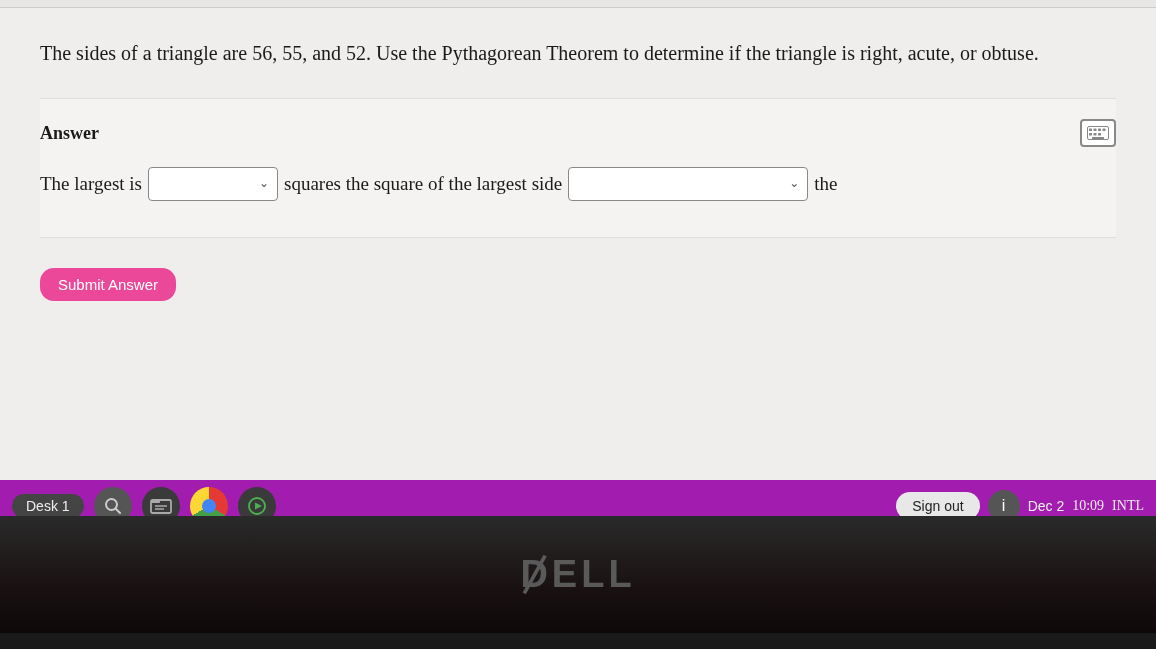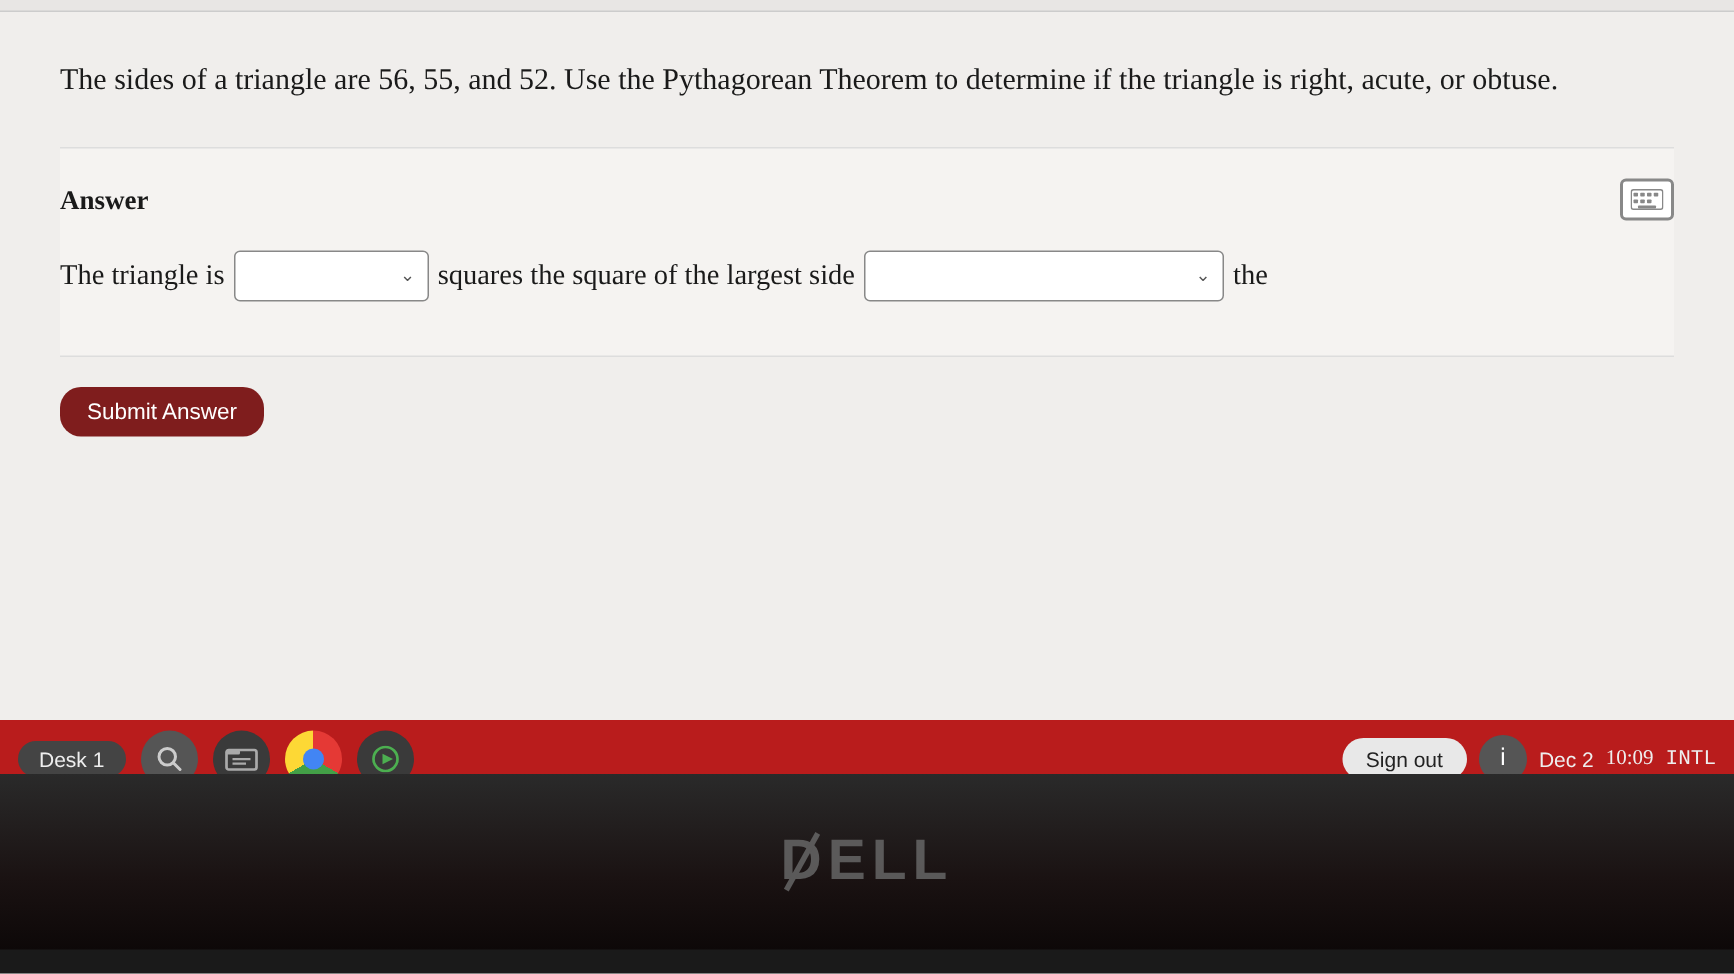"The triangle is" span { text: triangle -> largest }
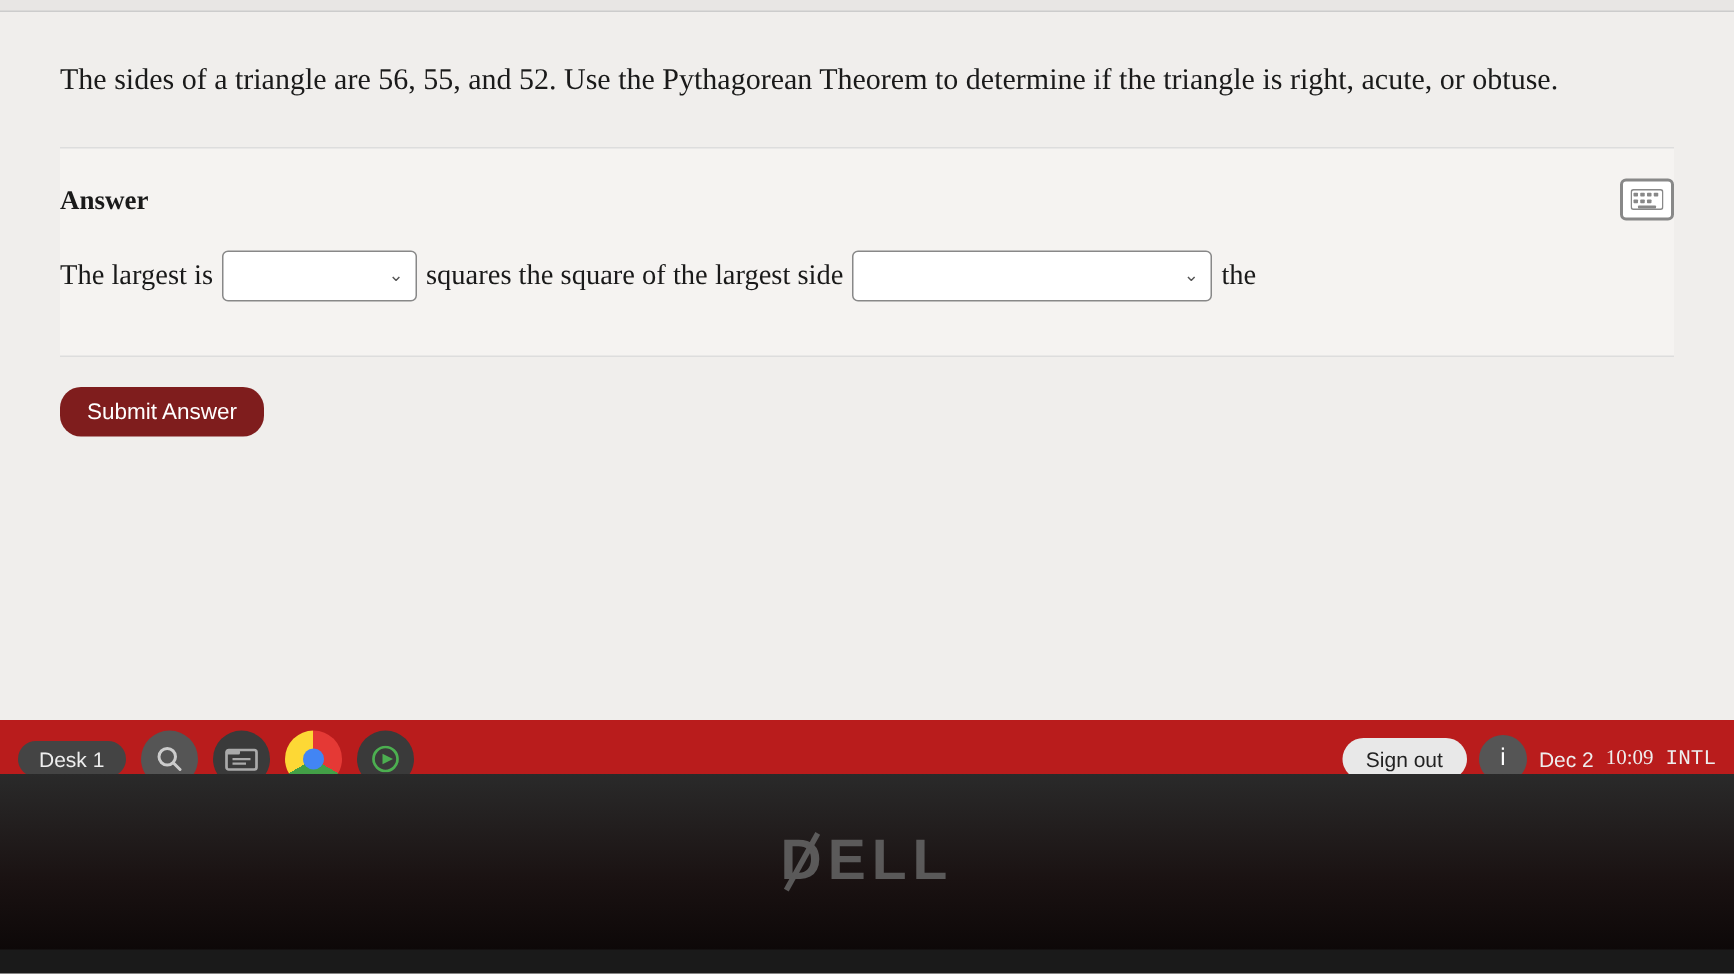"Submit Answer" .submit-btn { background: #7f1d1d -> #ec4899; margin-top: none -> 10px }
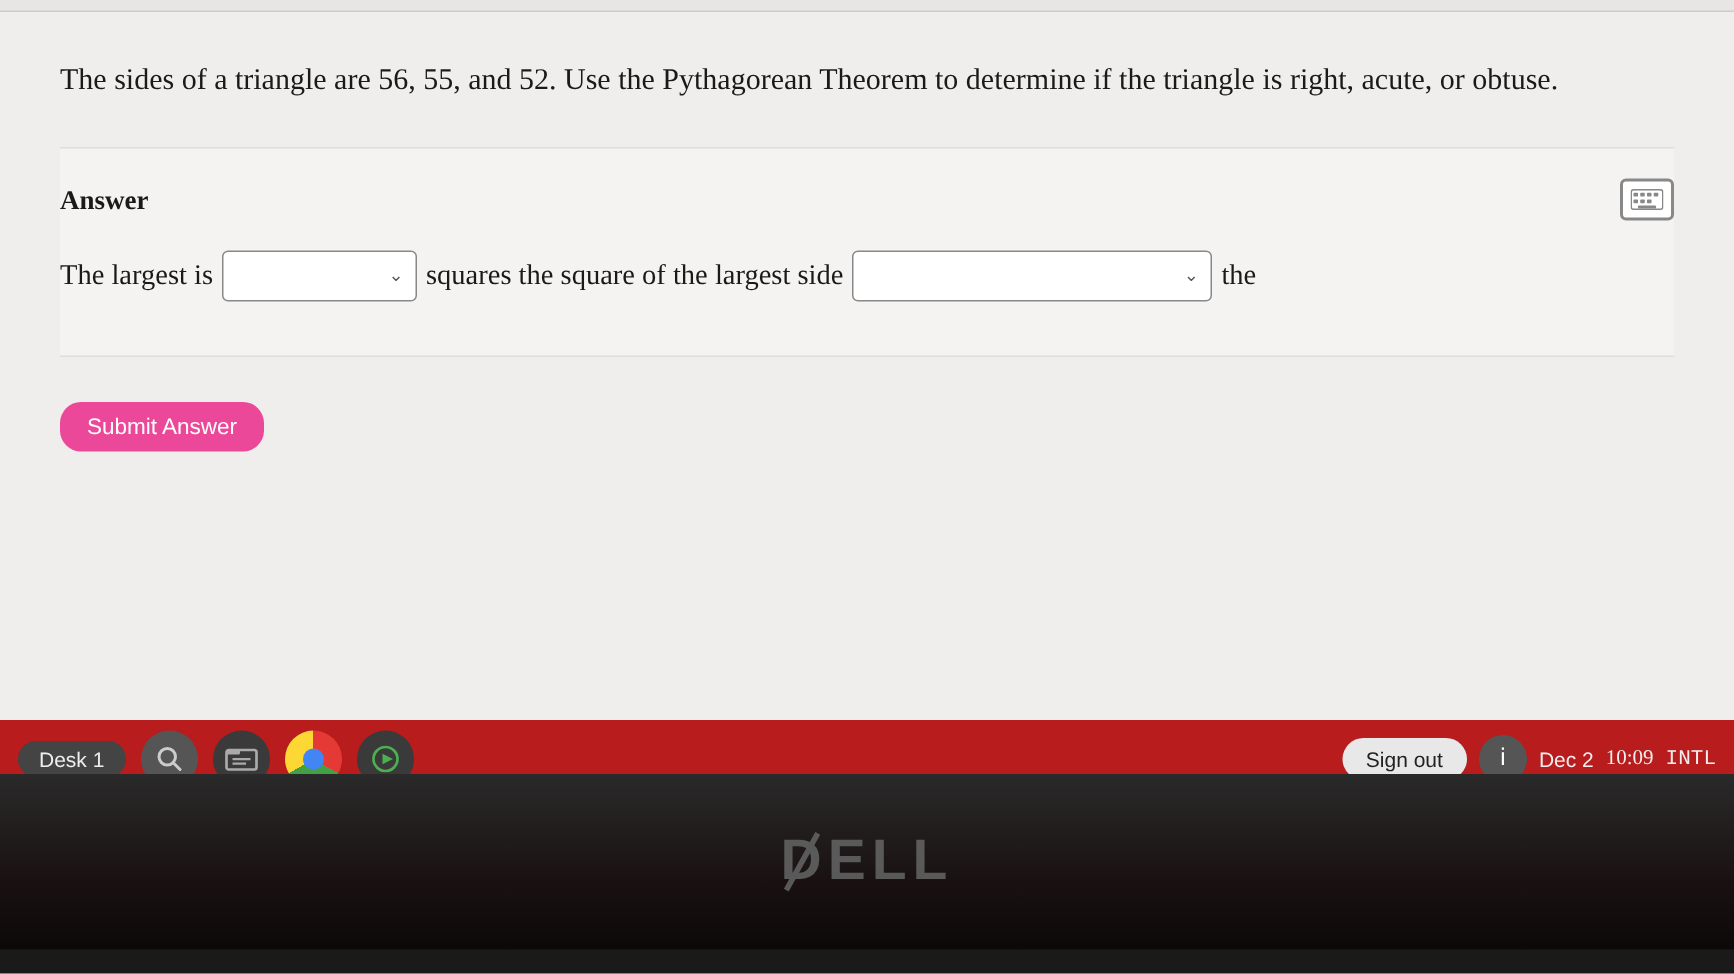"Desk 1" .taskbar { background: #b91c1c -> #a21caf }
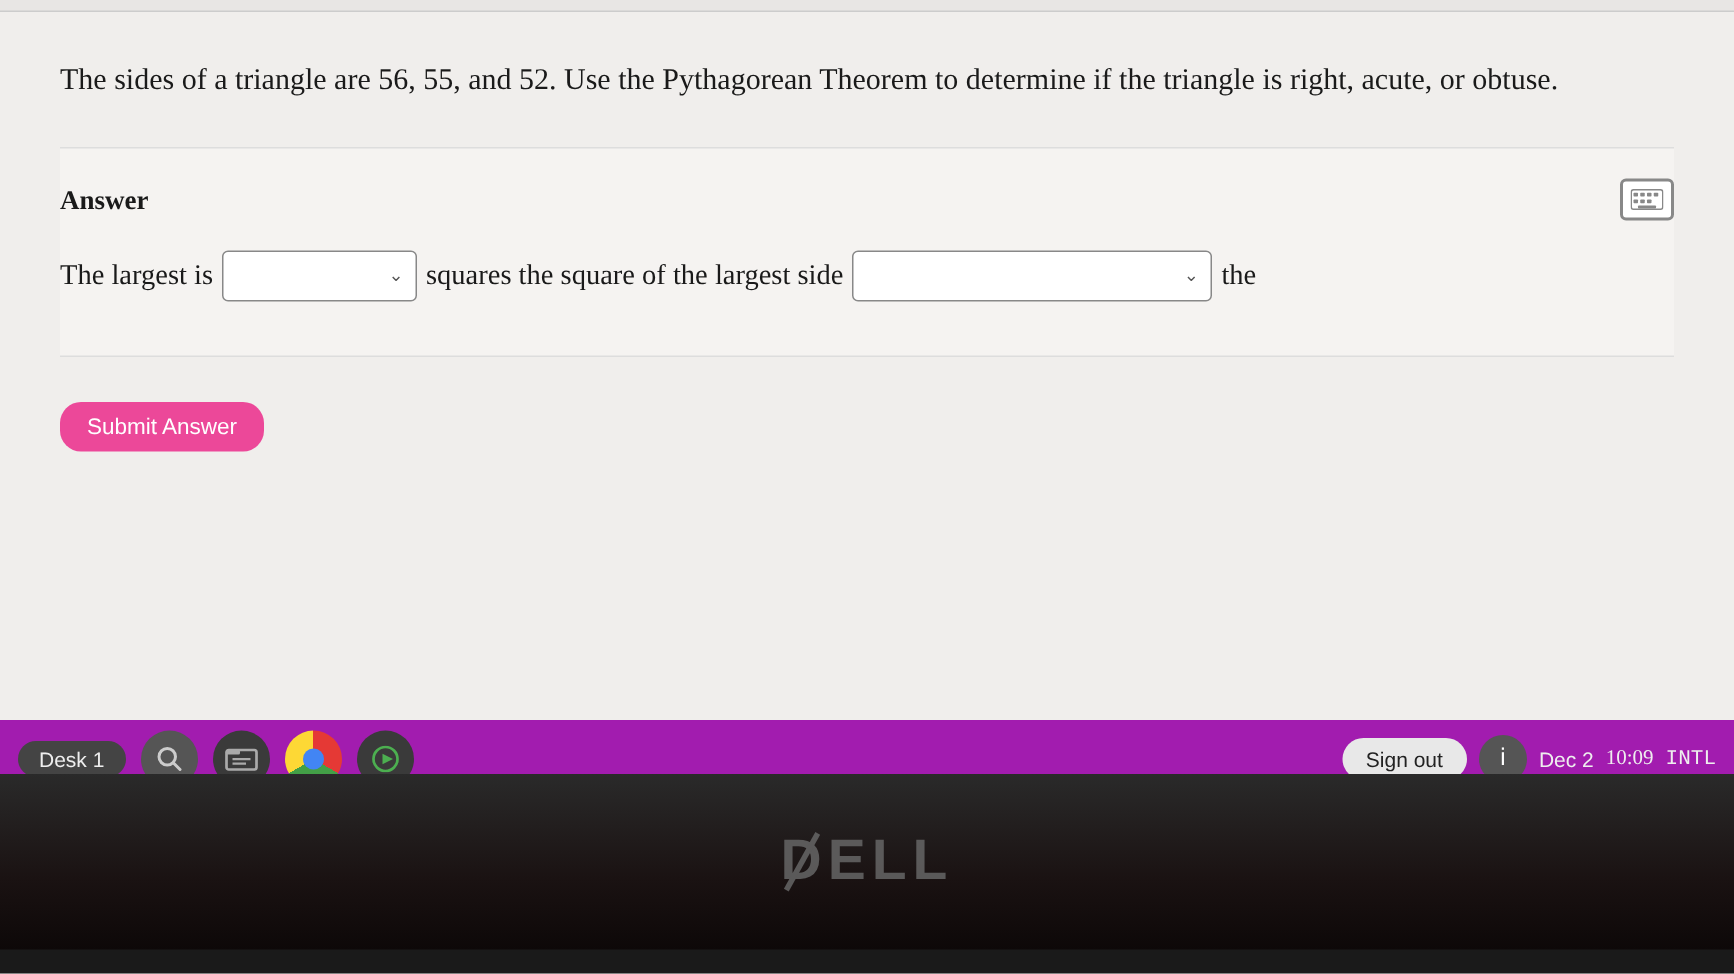"INTL" .taskbar-lang { font-family: Liberation Mono, monospace -> Liberation Serif, serif }
